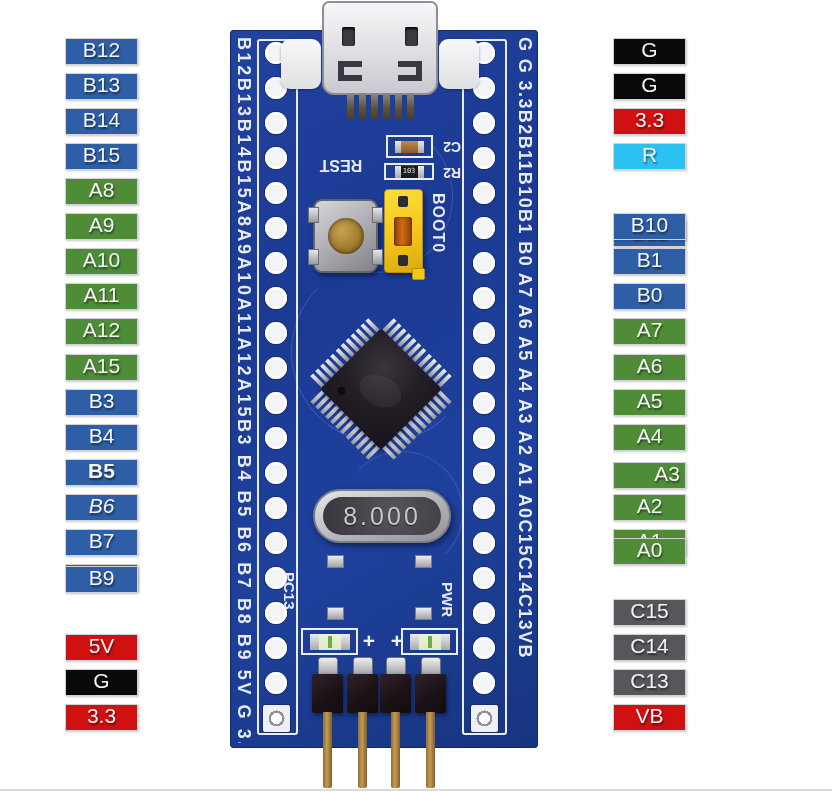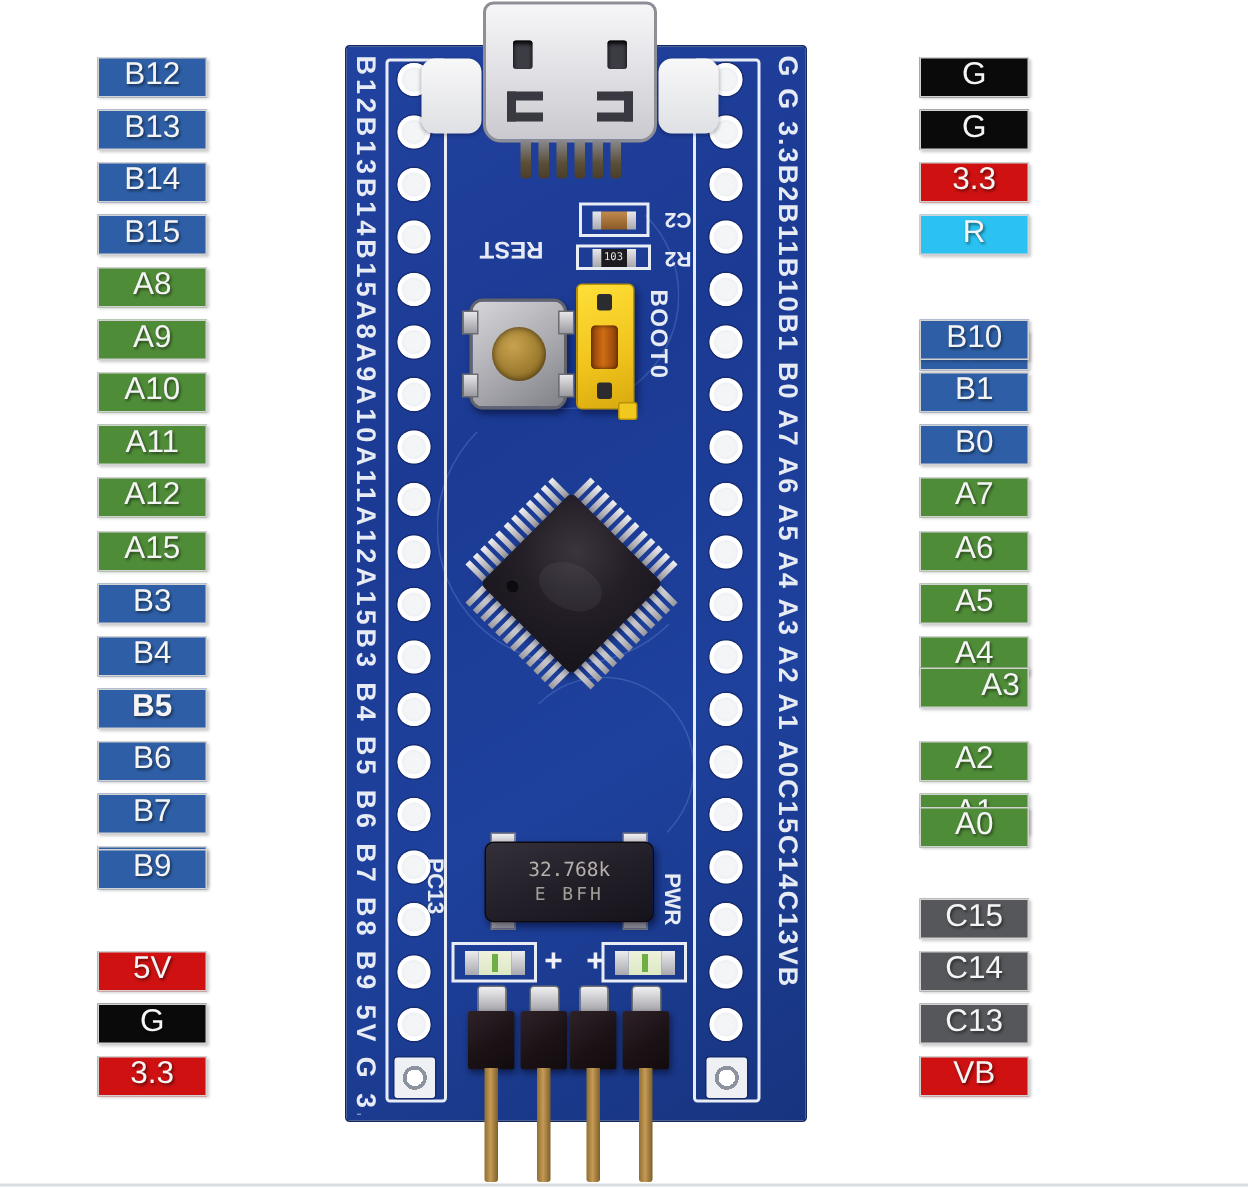"A3" div.pin-label { top: 407px -> 424px }
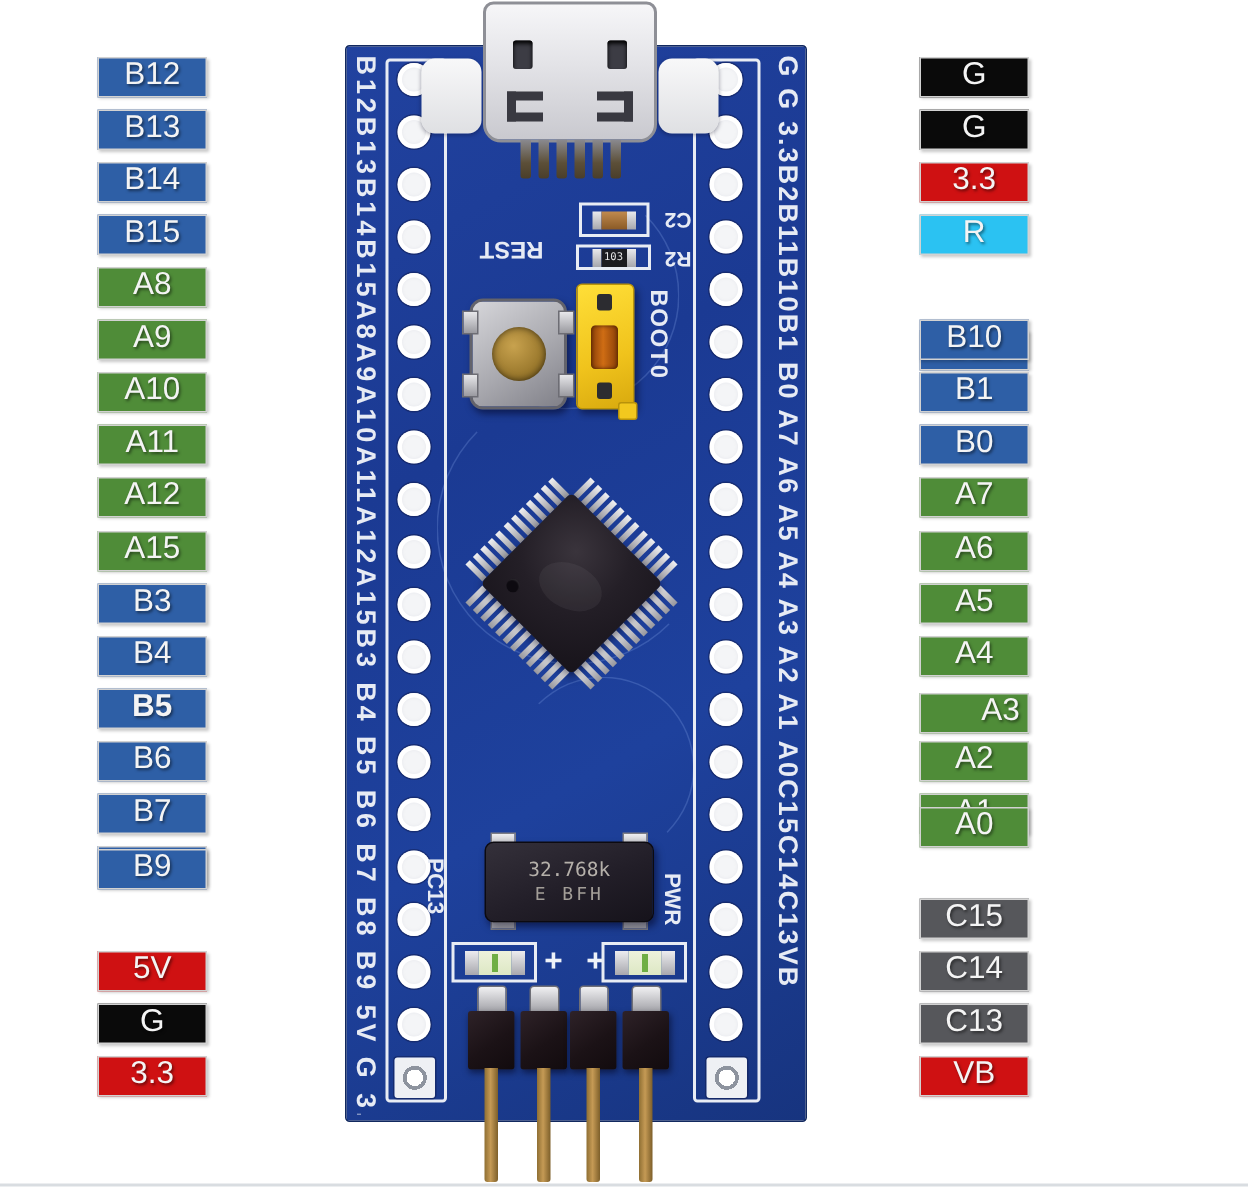"B6" div.pin-label { font-style: none -> italic }
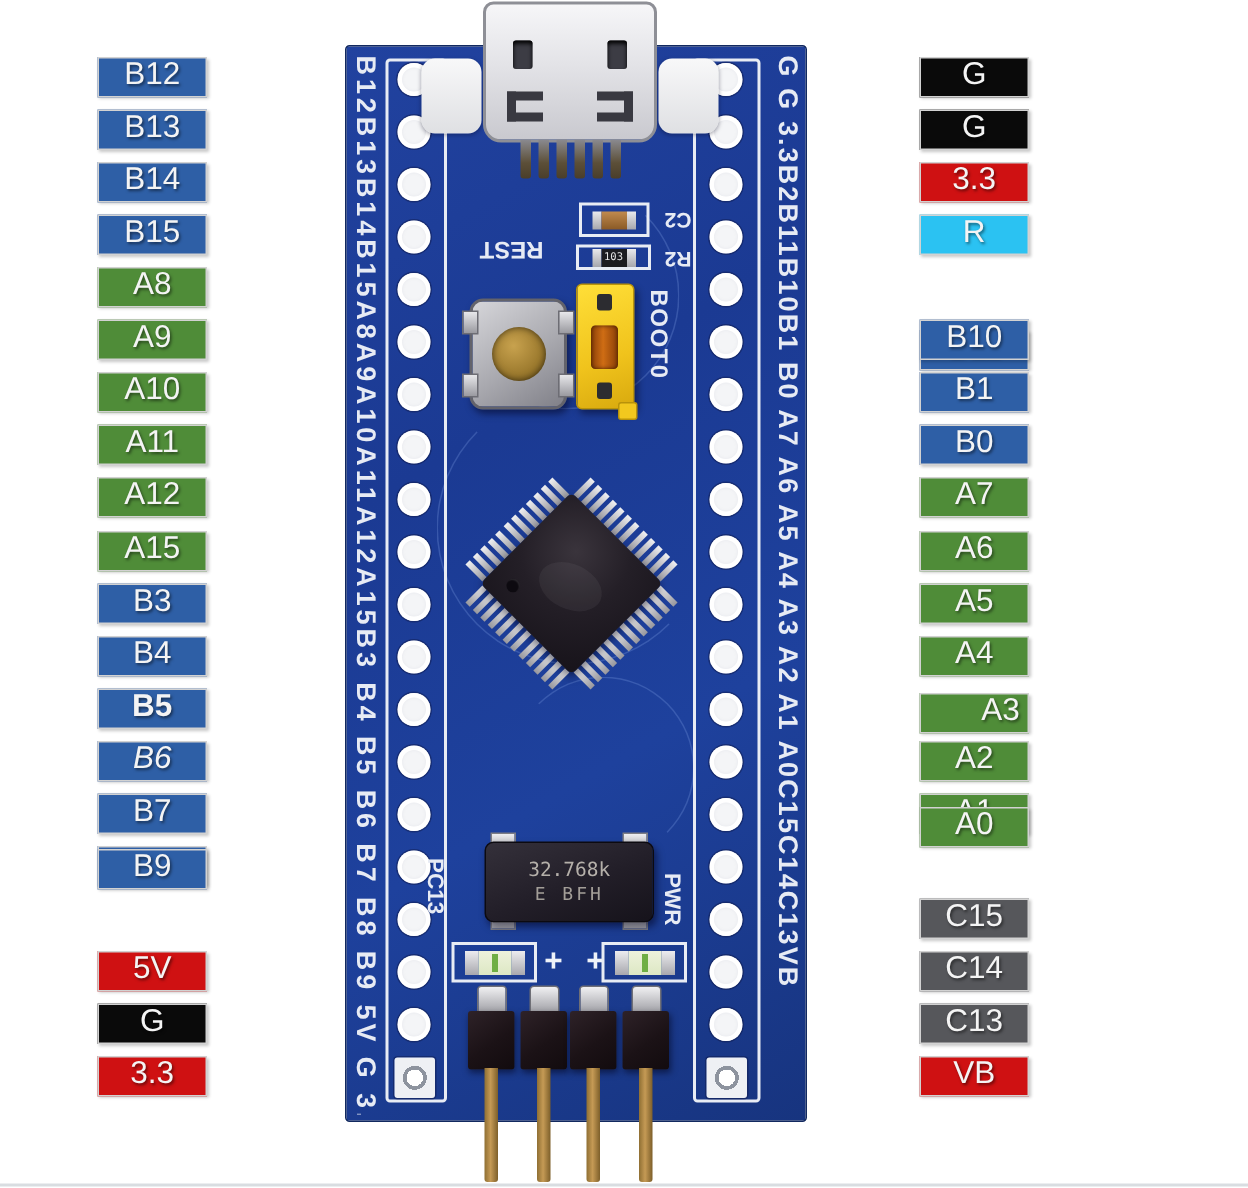"8.000" div.xtal8 { html: none -> <div> <div> <span>8.000</span> </div> </div> }
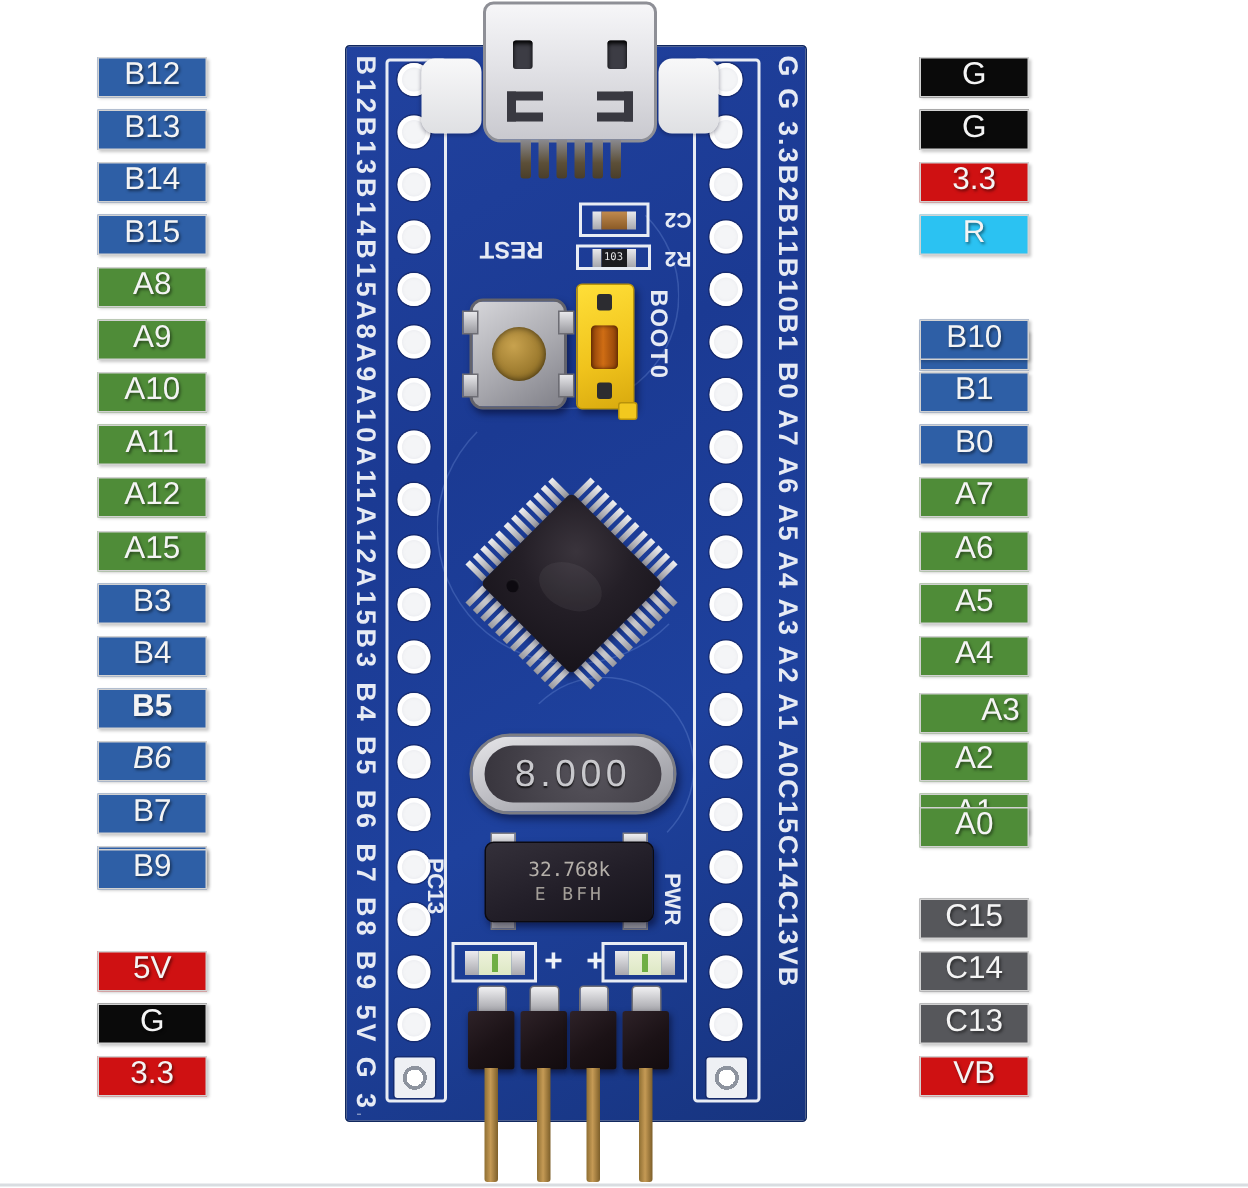"32.768k" div.xtal32 { html: <div> <div>32.768k</div> <div>E BFH</div> </div> -> none }
